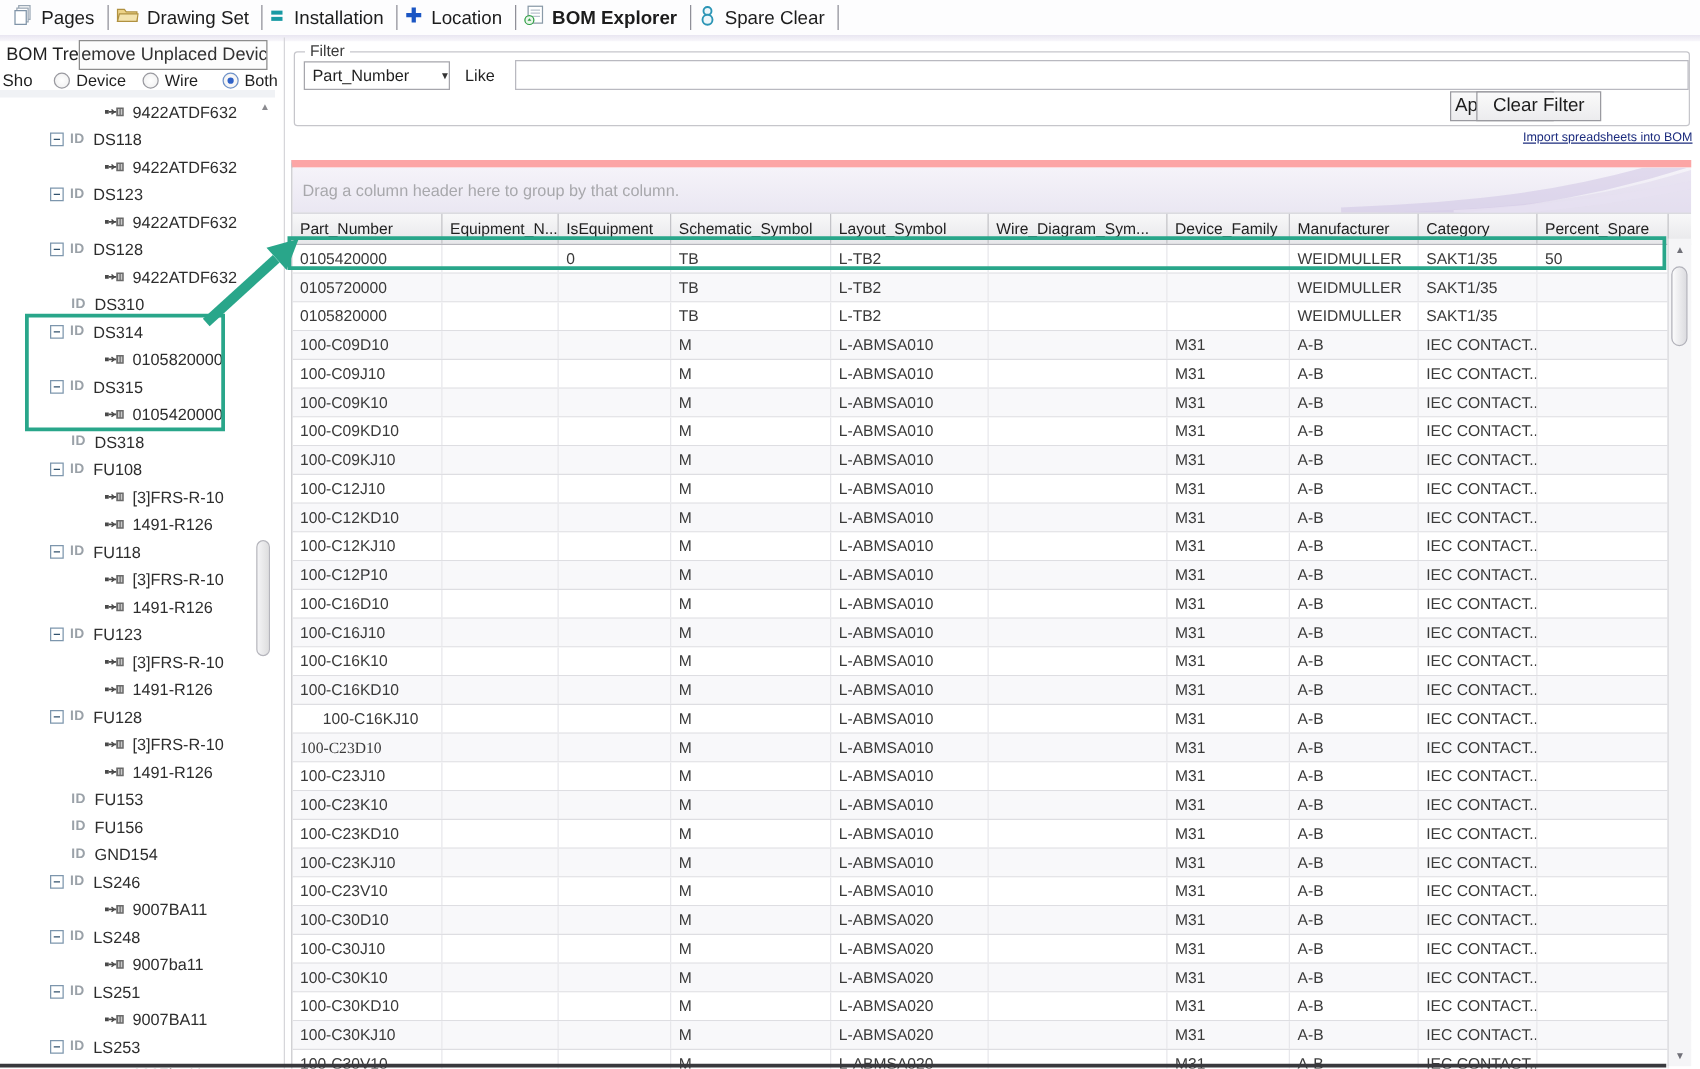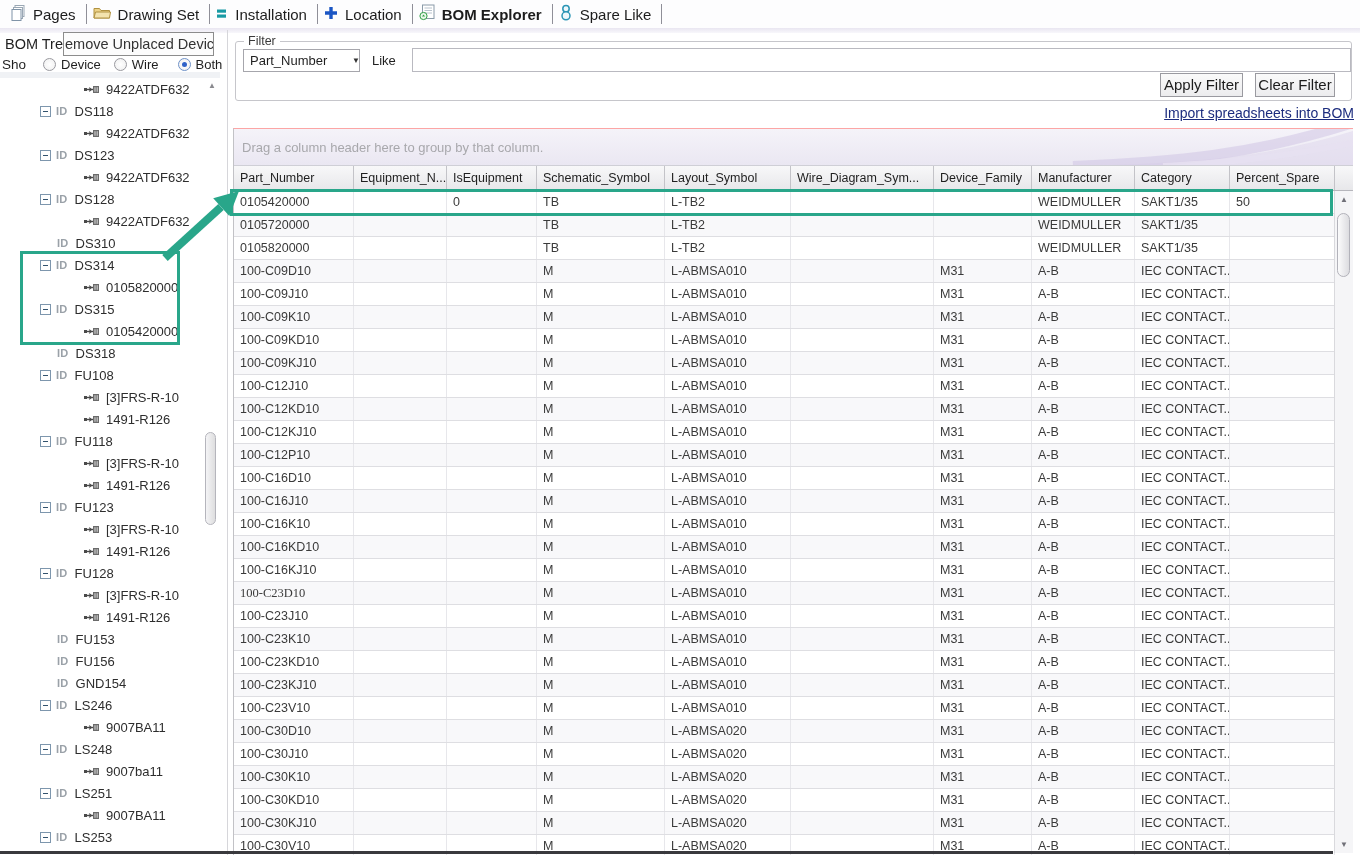"Spare Like" span.tab-label { text: Like -> Clear }
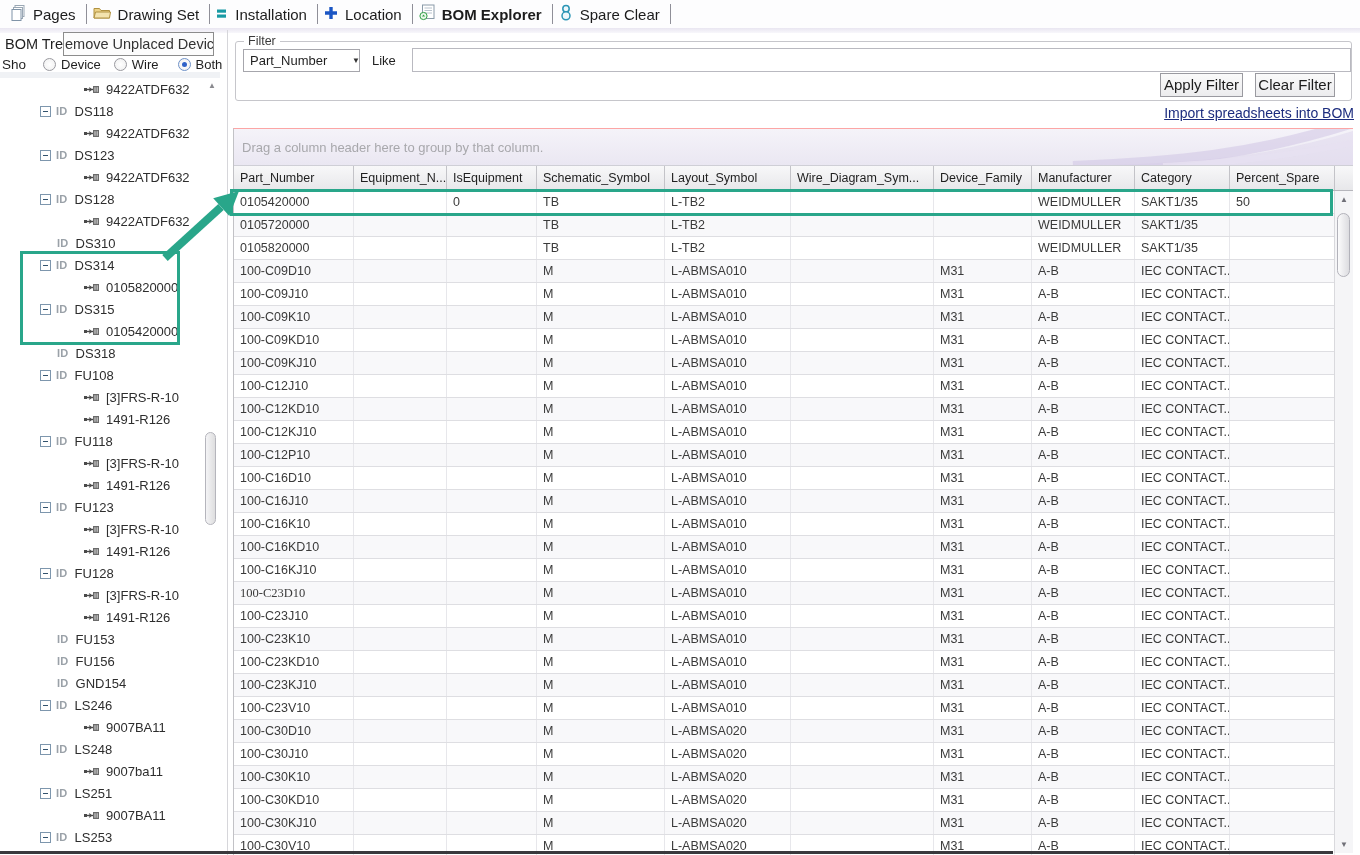"Clear Filter" .btn-clear { left: 1255px -> 1181px; width: 80px -> 100px }
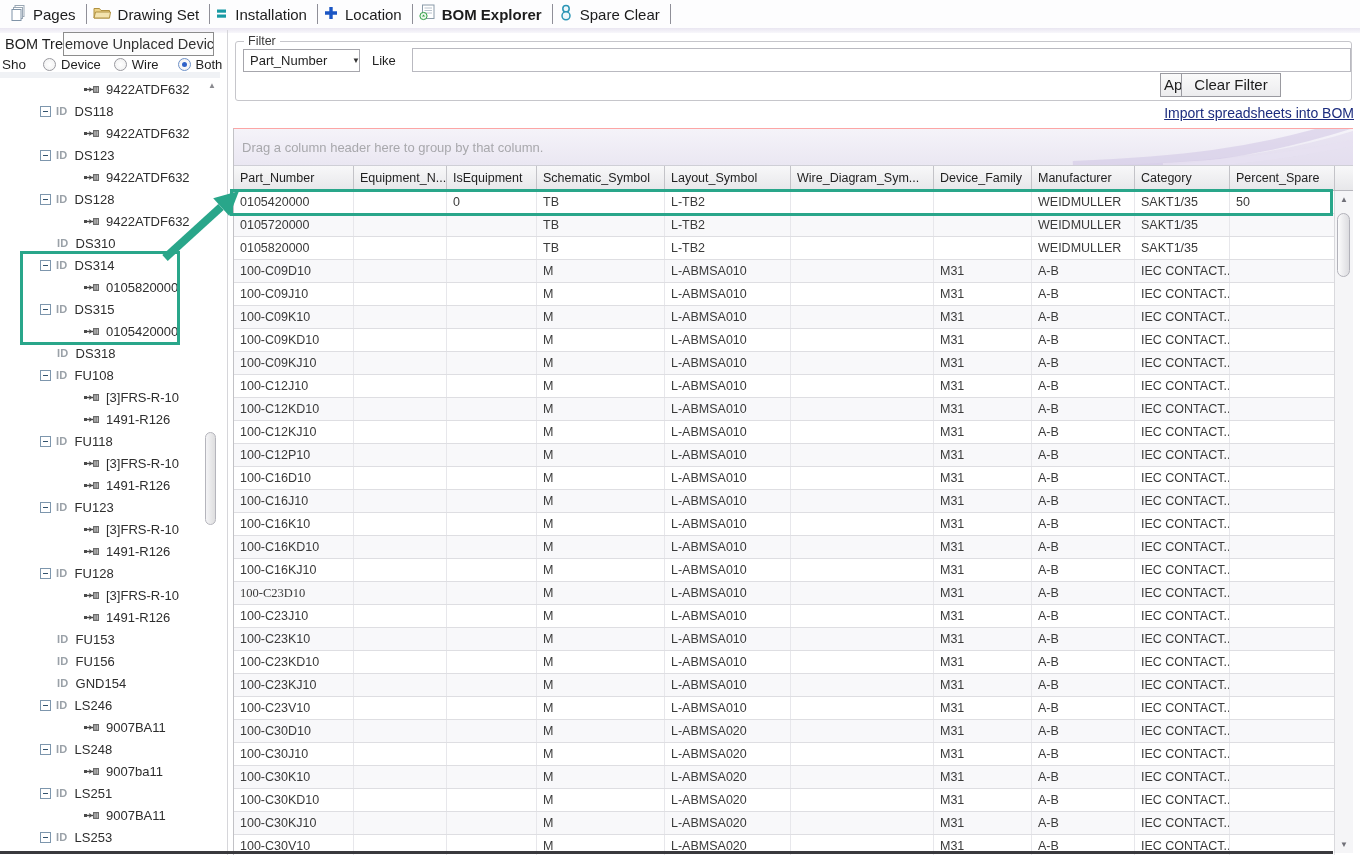"Import spreadsheets into BOM" .import-link { font-size: 14px -> 10px }
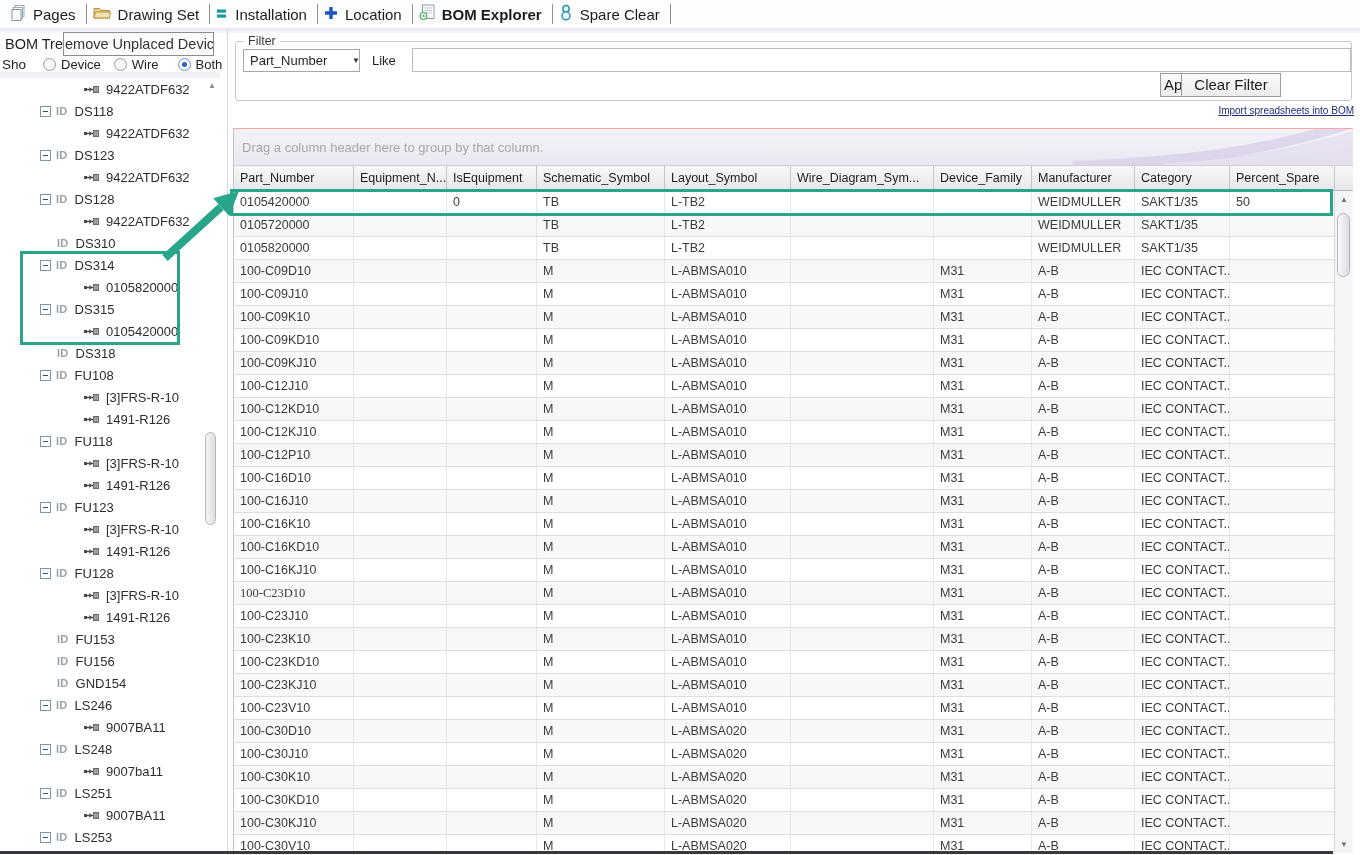"Drag a column header here" .grid { border-top: 1px solid #fca5a5 -> 6px solid #fca5a5 }
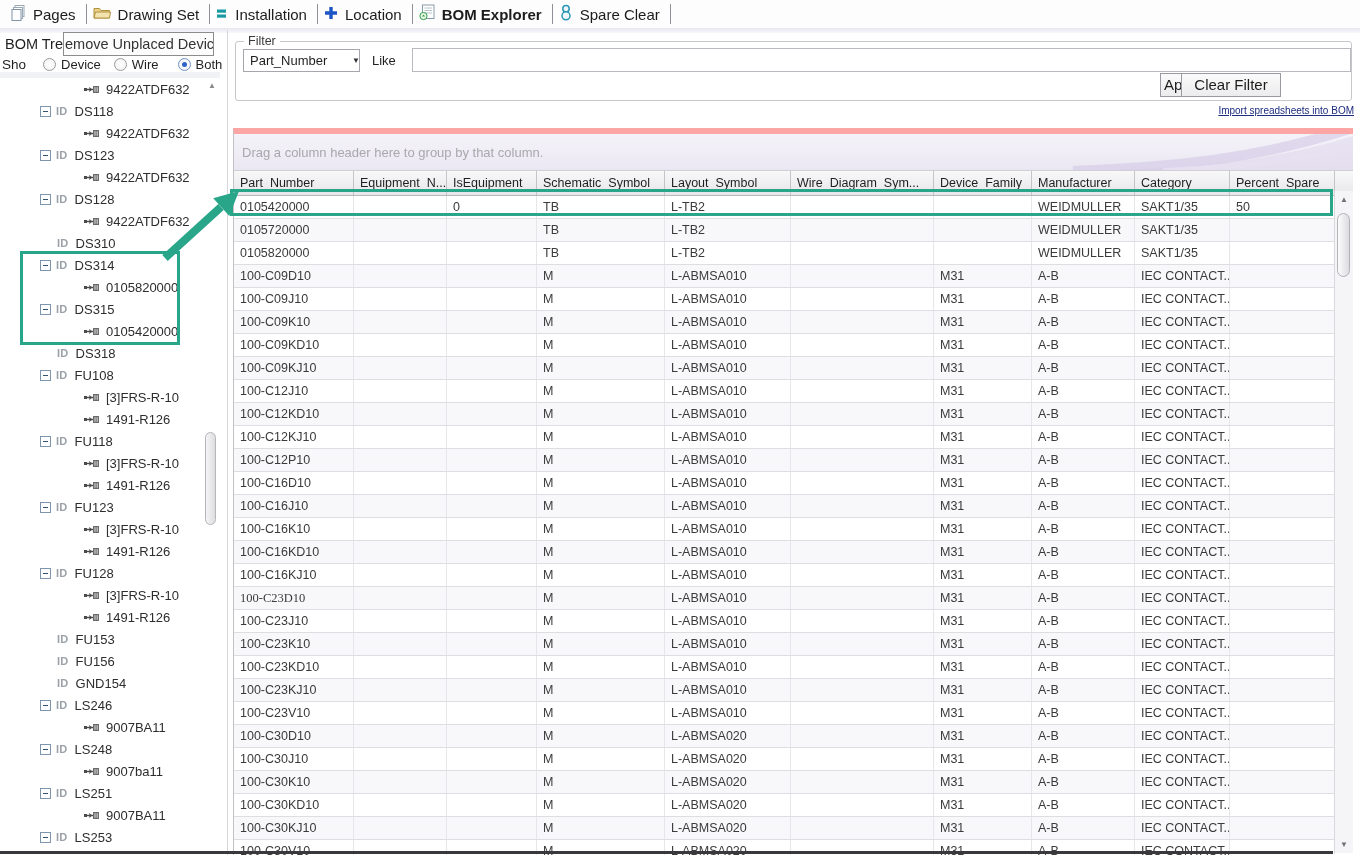"100-C16KJ10" div.dcell { text-align: none -> center }
